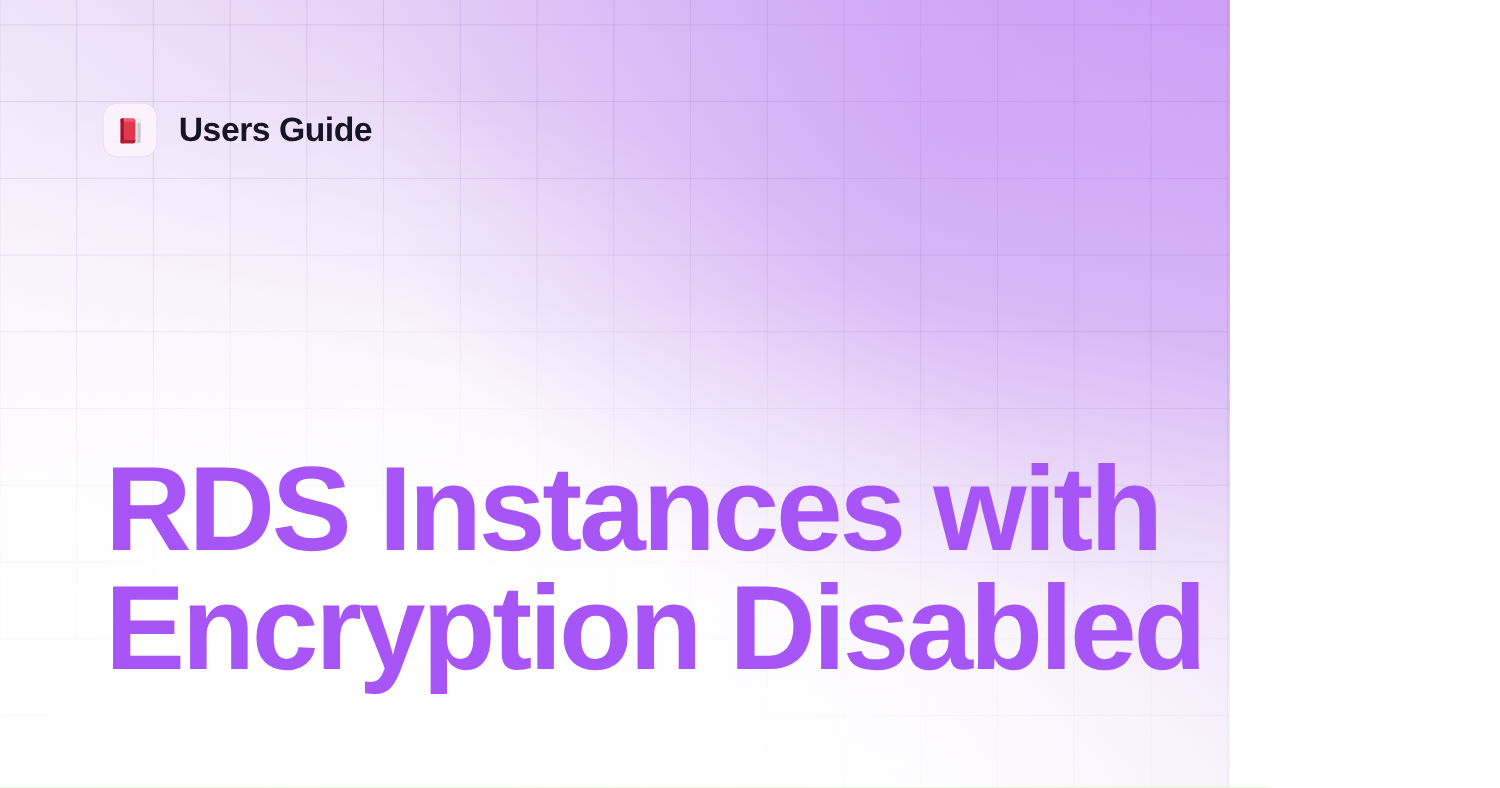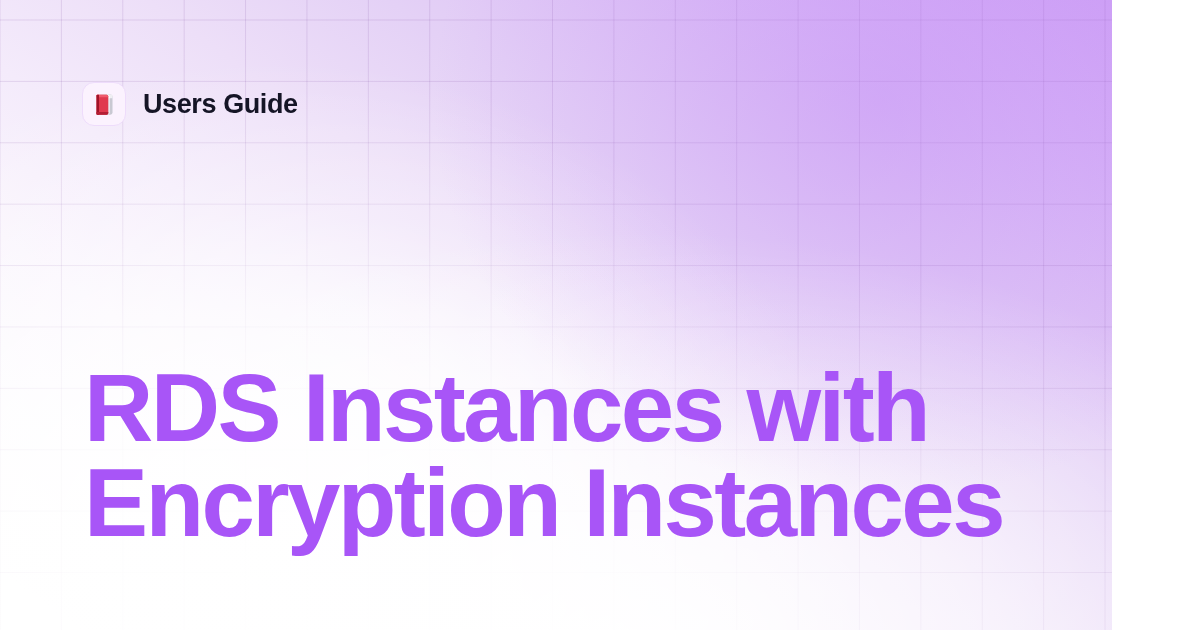"Users Guide" #card { width: 1112px -> 984px }
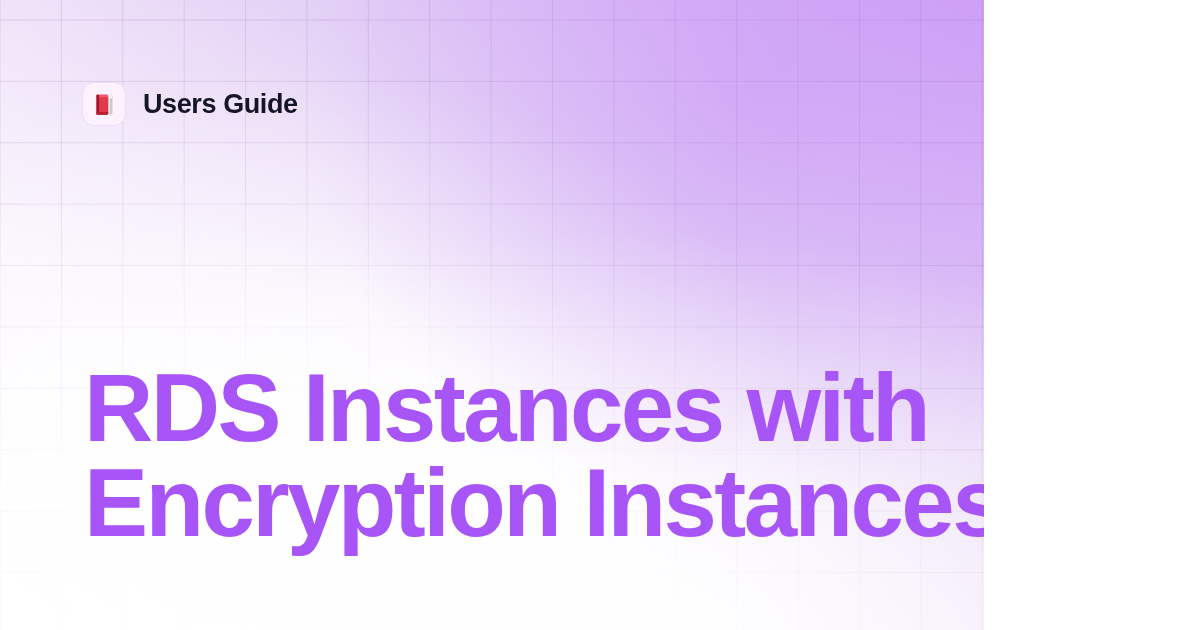"Encryption Instances" span.line { text: Instances -> Disabled }
